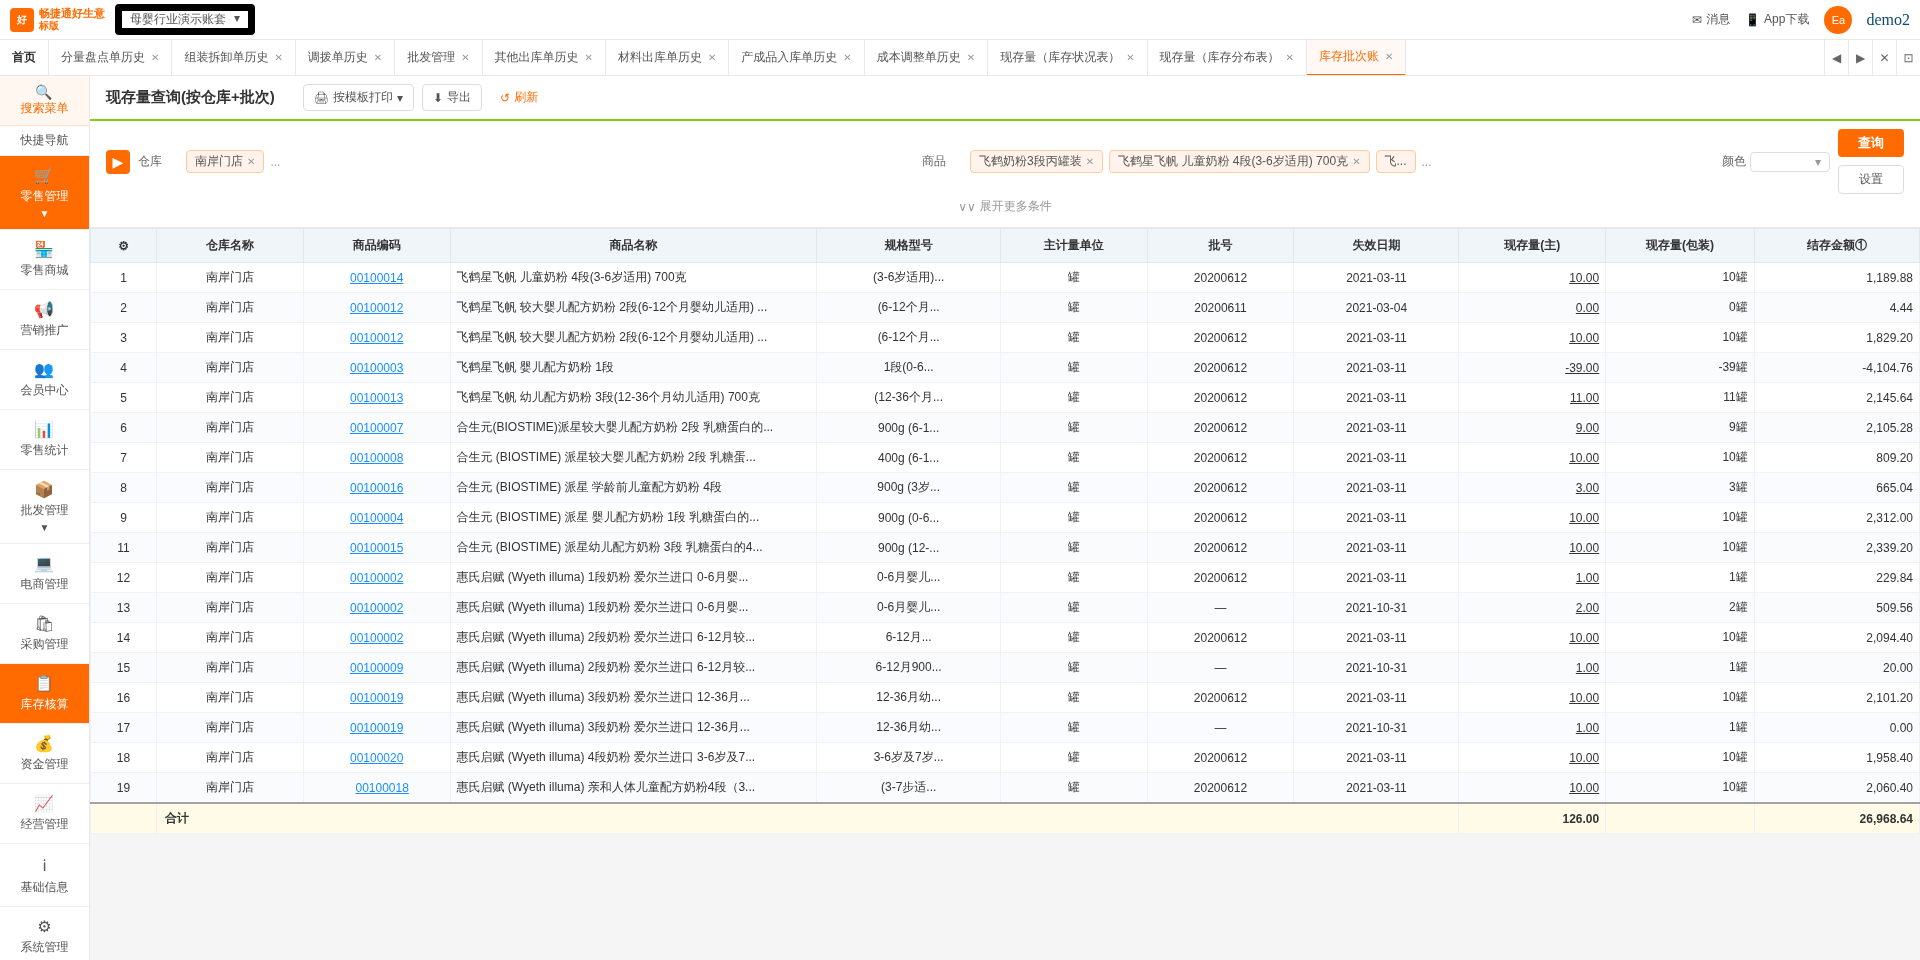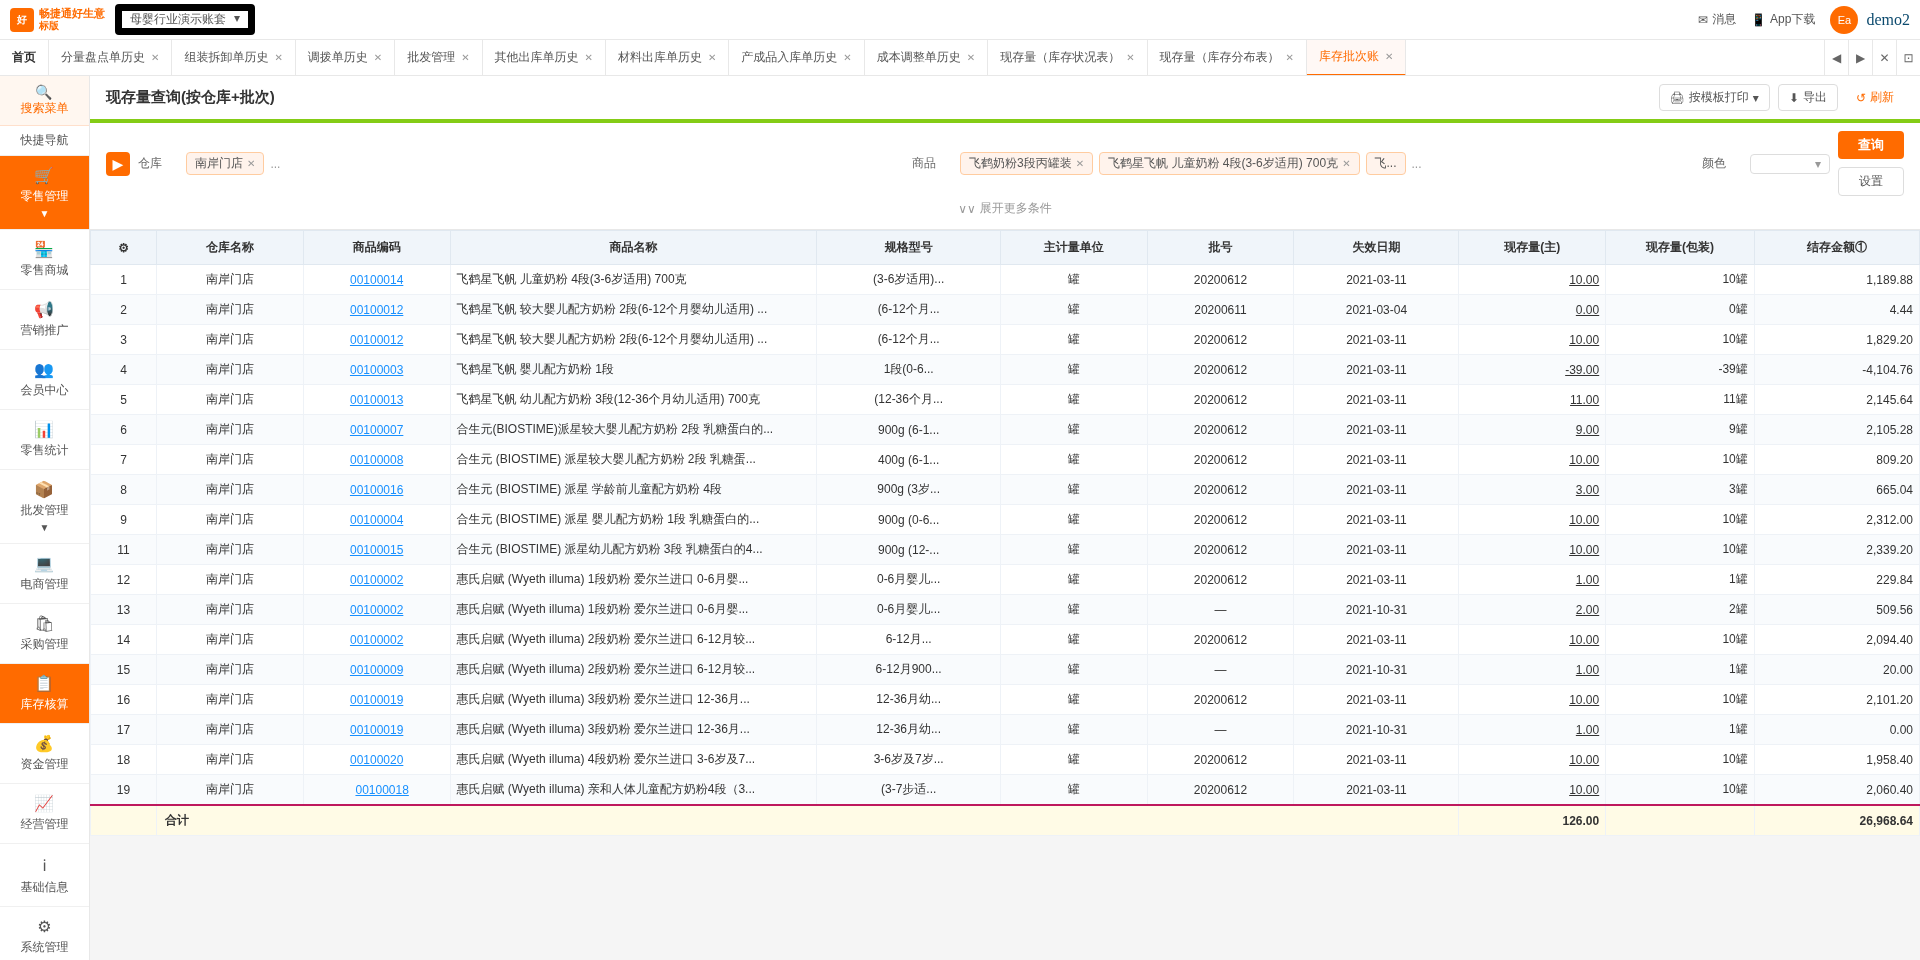"Ea" div { gap: 8px -> 14px }
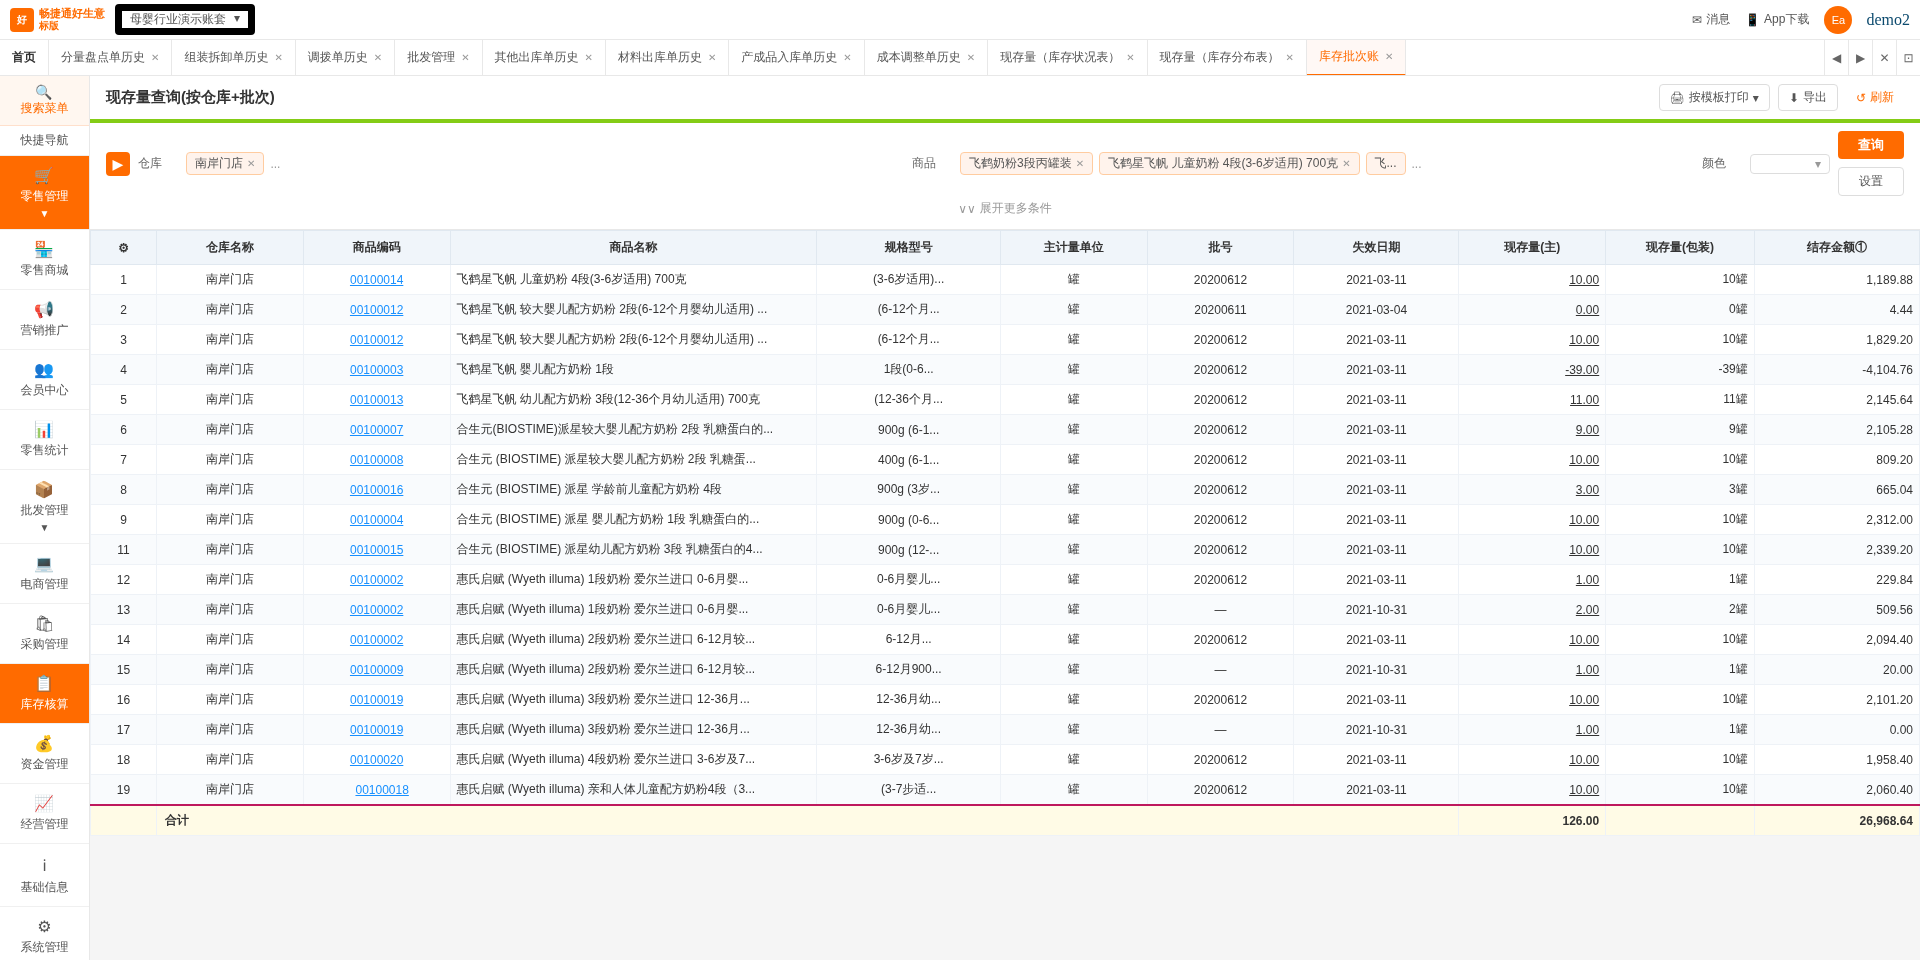"现存量查询(按仓库+批次)" .page-header { border-bottom: 4px solid #84cc16 -> 2px solid #84cc16; justify-content: space-between -> none }
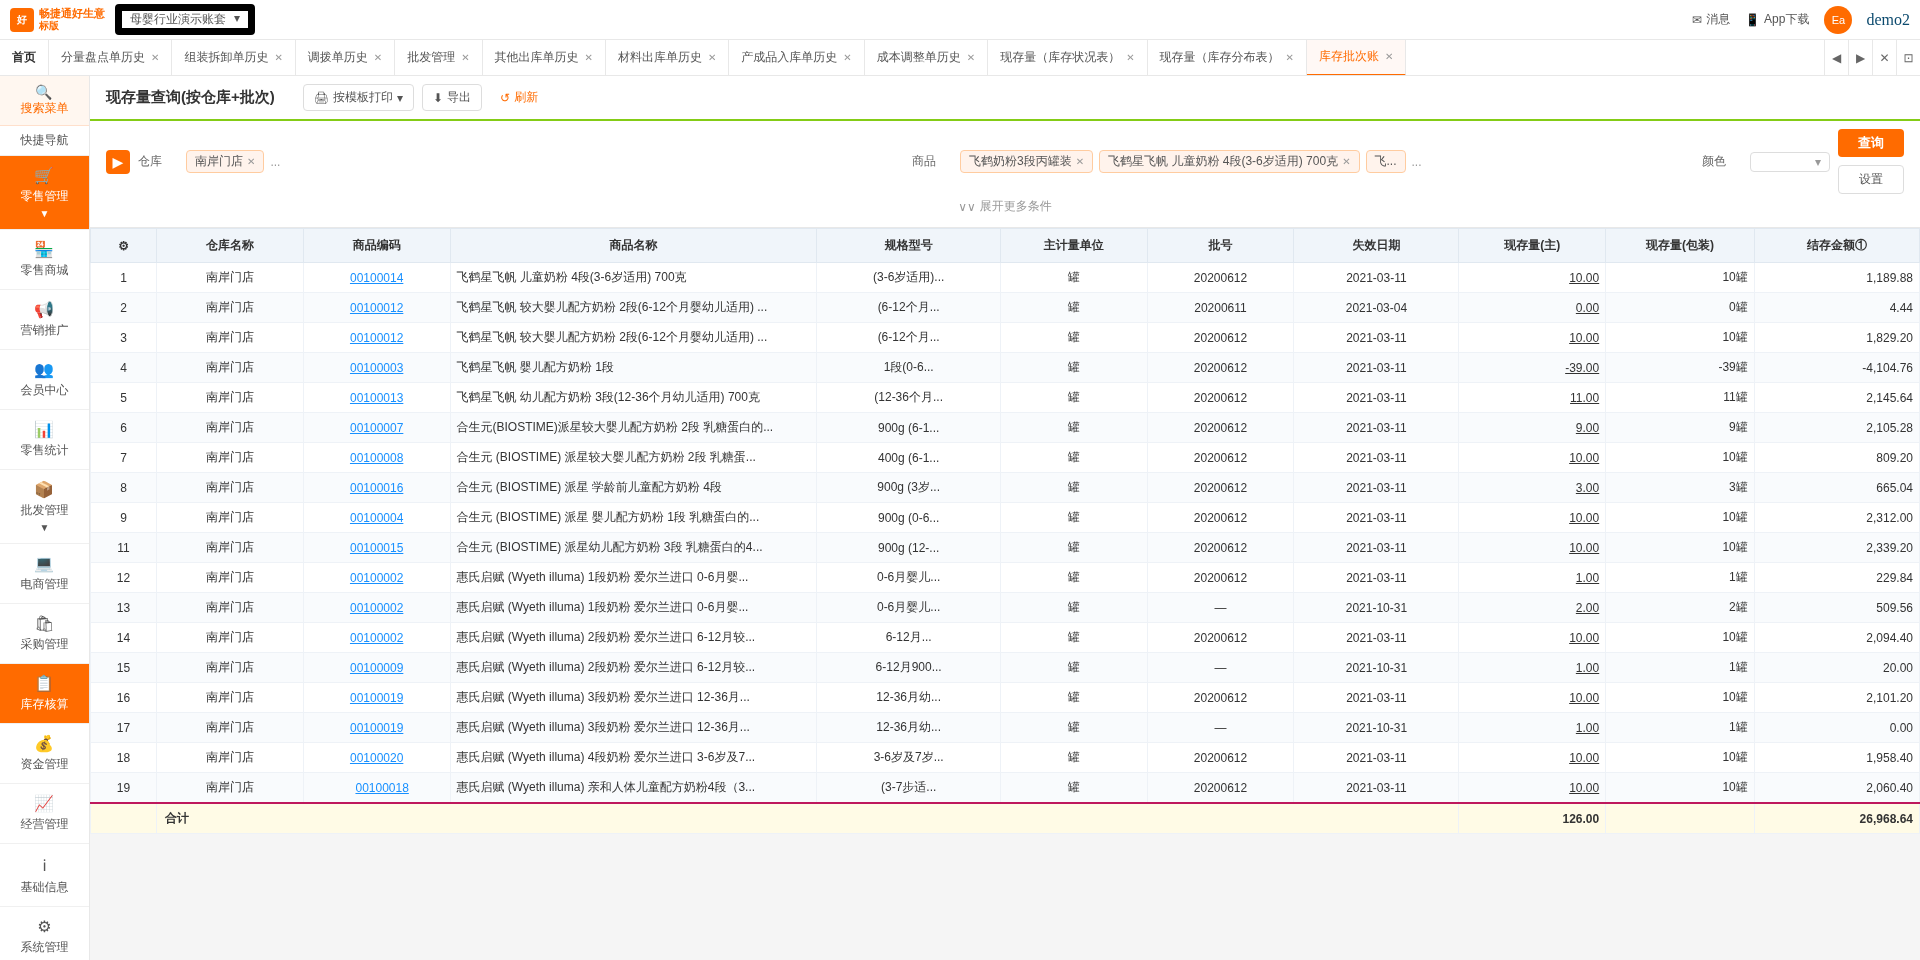"颜色" .filter-section { gap: 24px -> 4px }
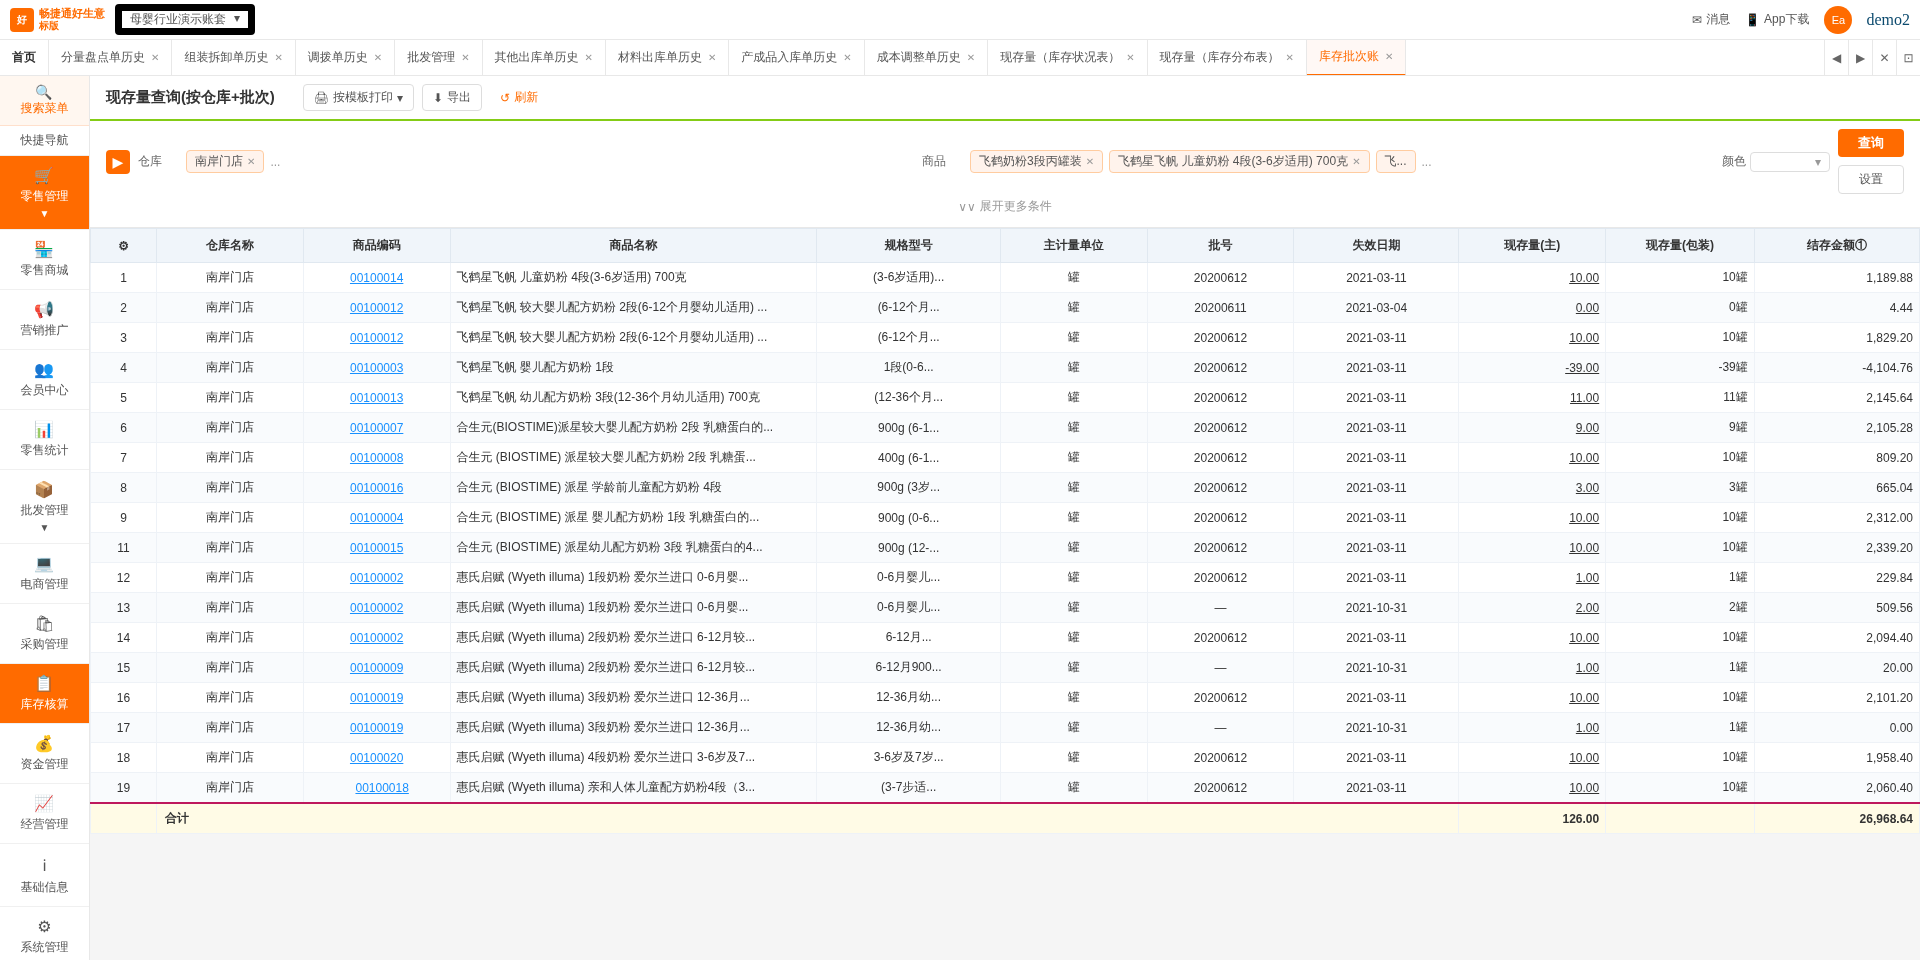"合计" .footer-row td { border-top: 2px solid #be185d -> 2px solid #a3a3a3 }
